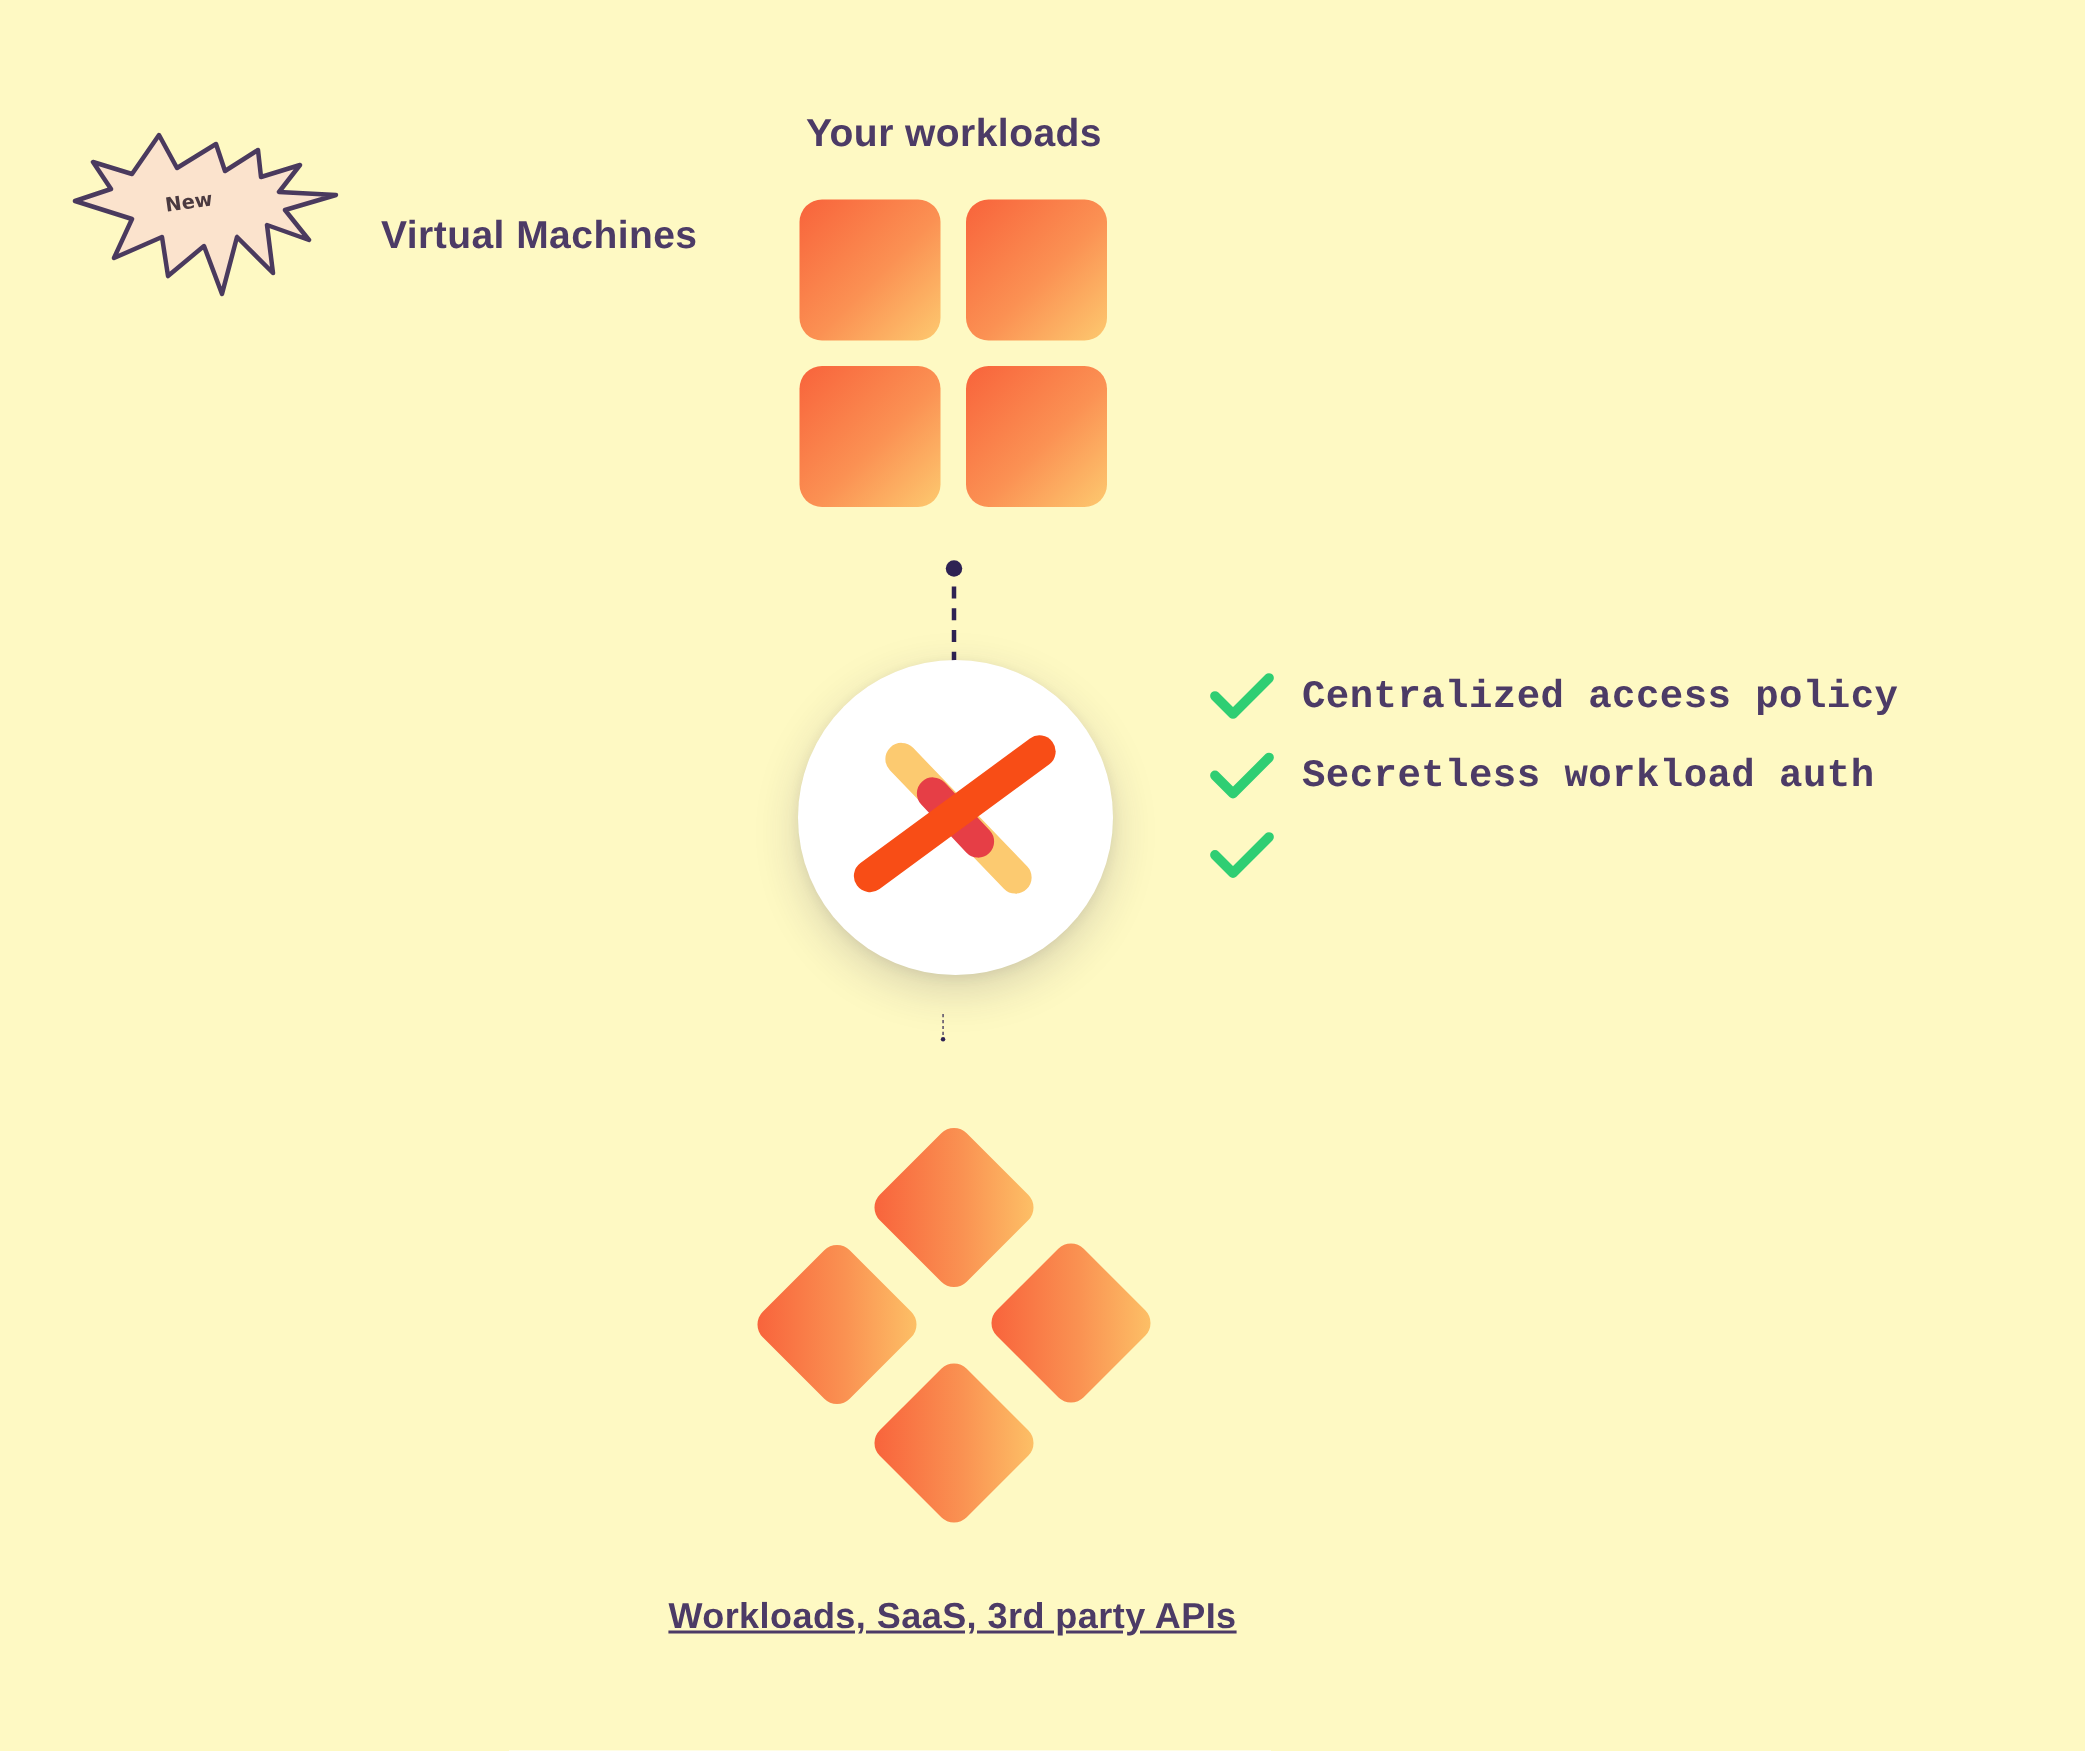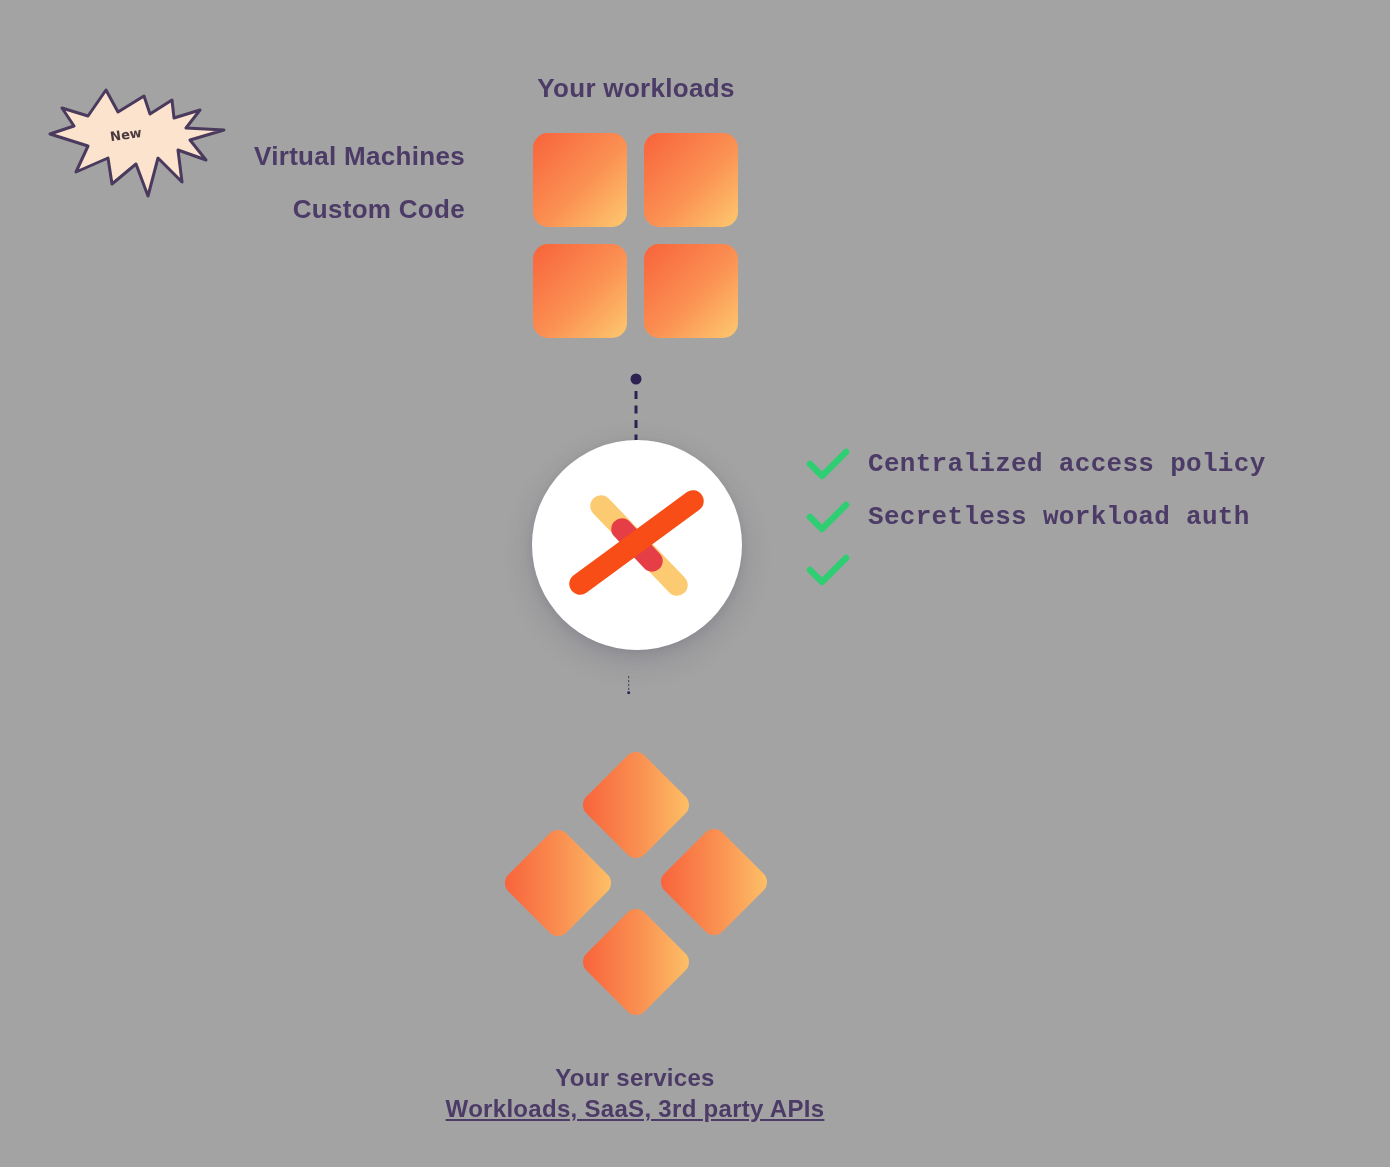"Your workloads" .canvas { background: #a3a3a3 -> #fef9c3 }
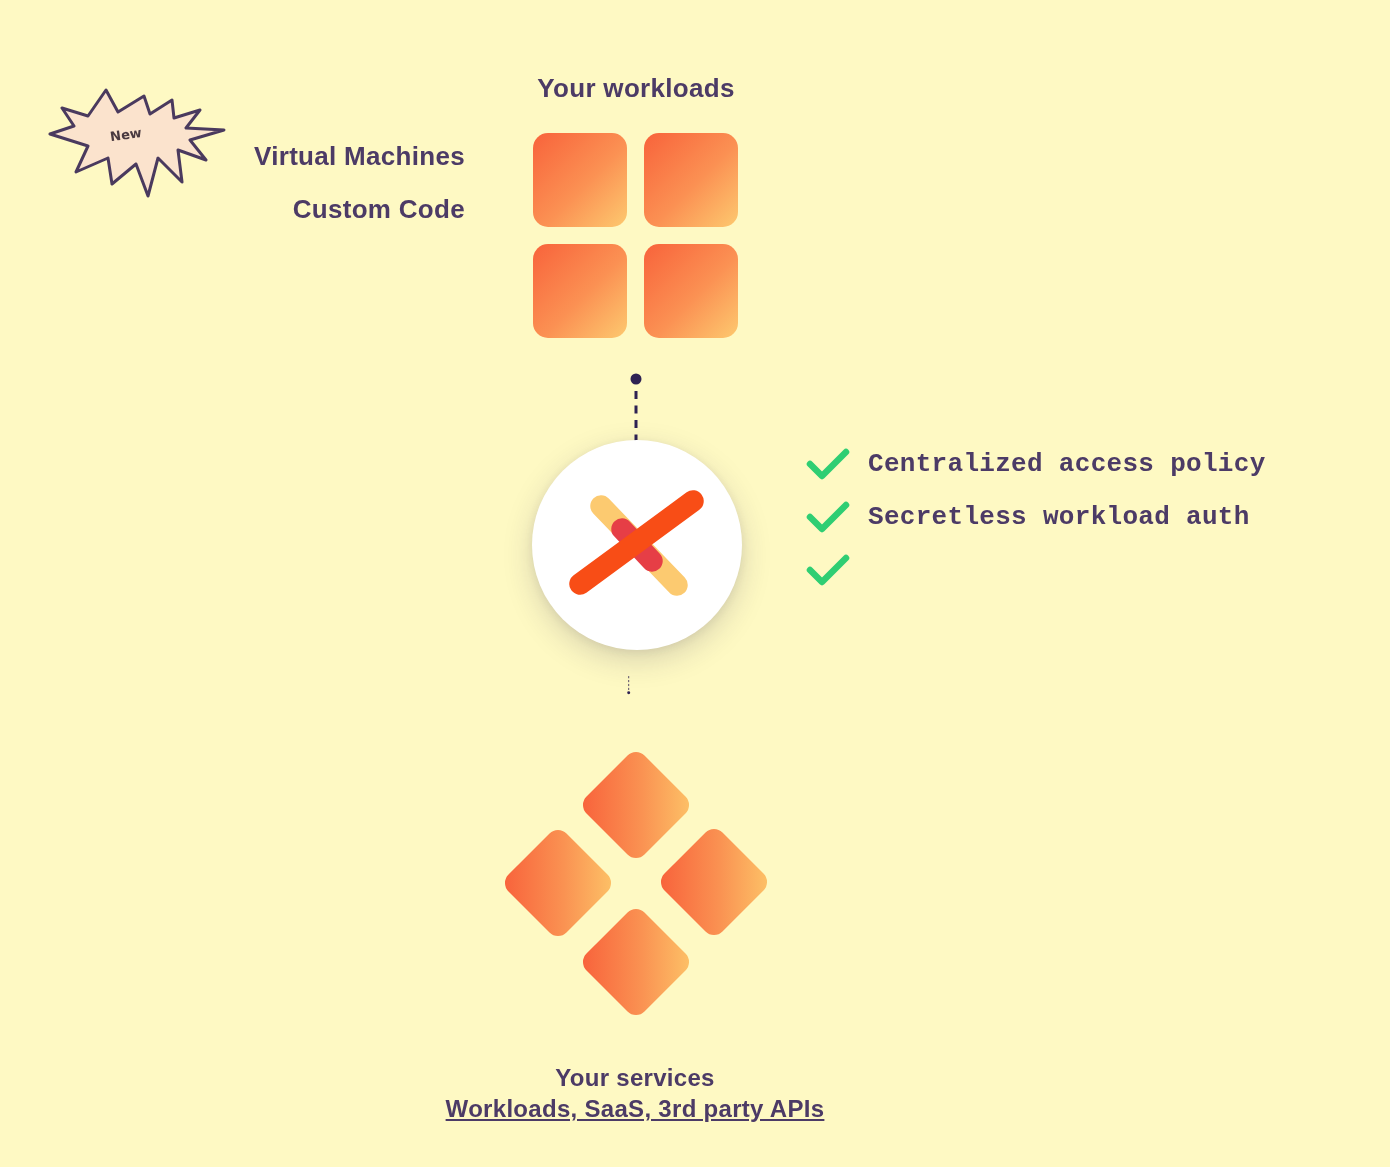"Custom Code" div { html: <div>Custom Code</div> -> none }
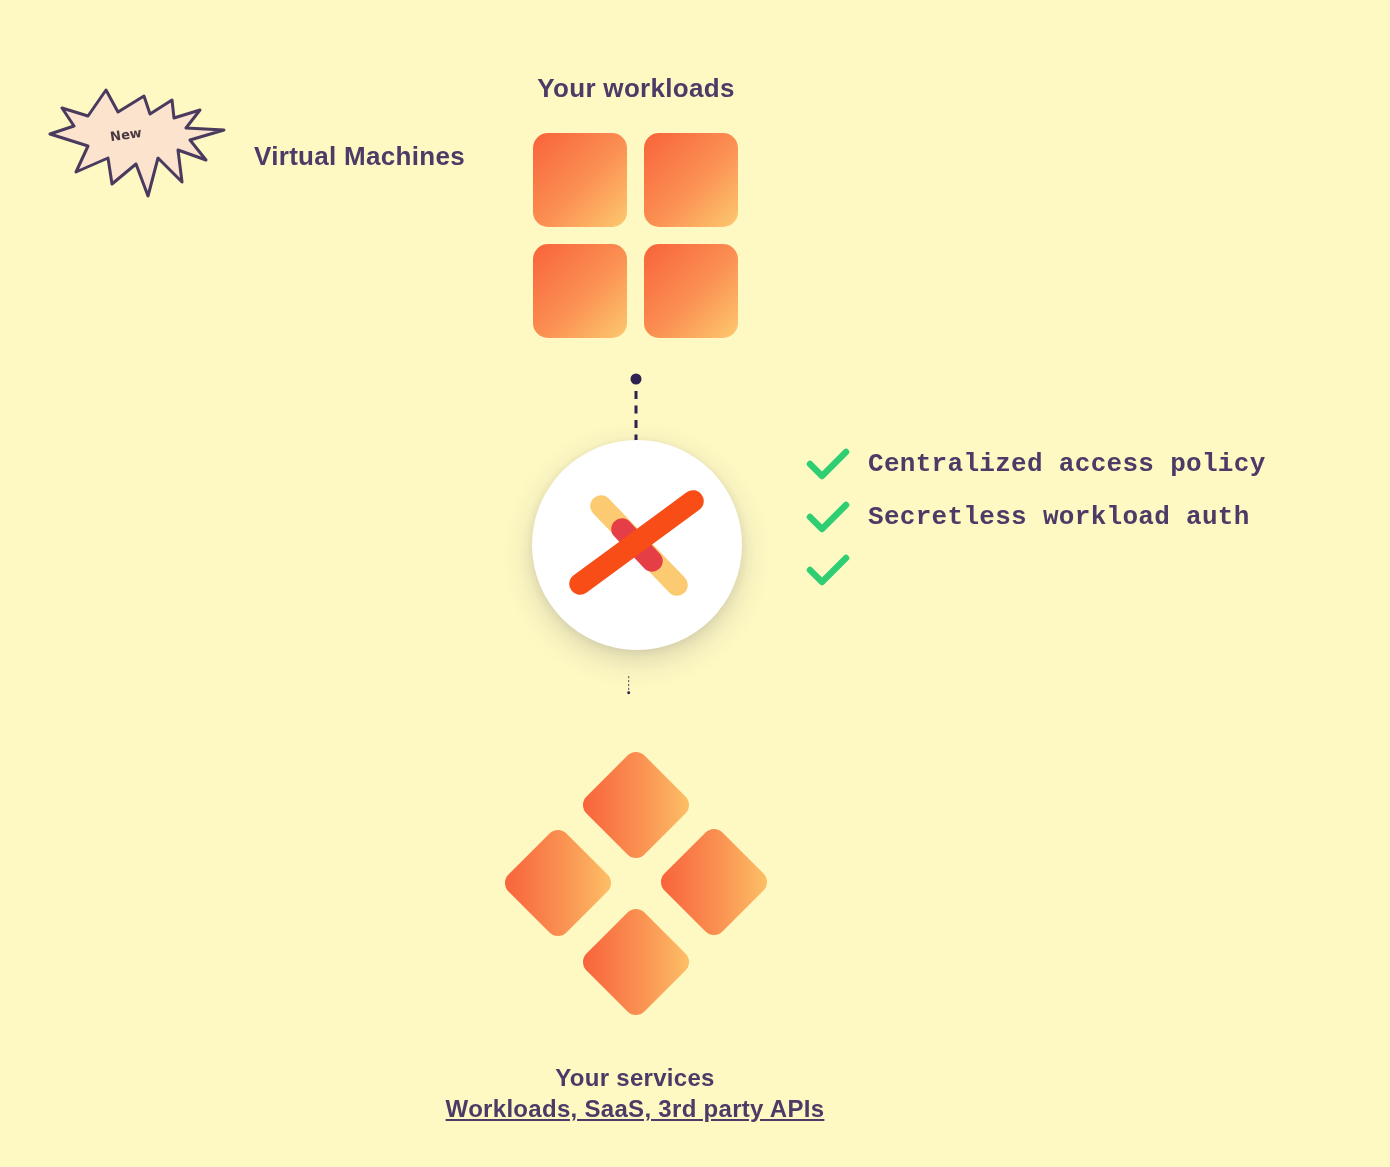"Your services" div.services-title { html: <div>Your services</div> -> none }
